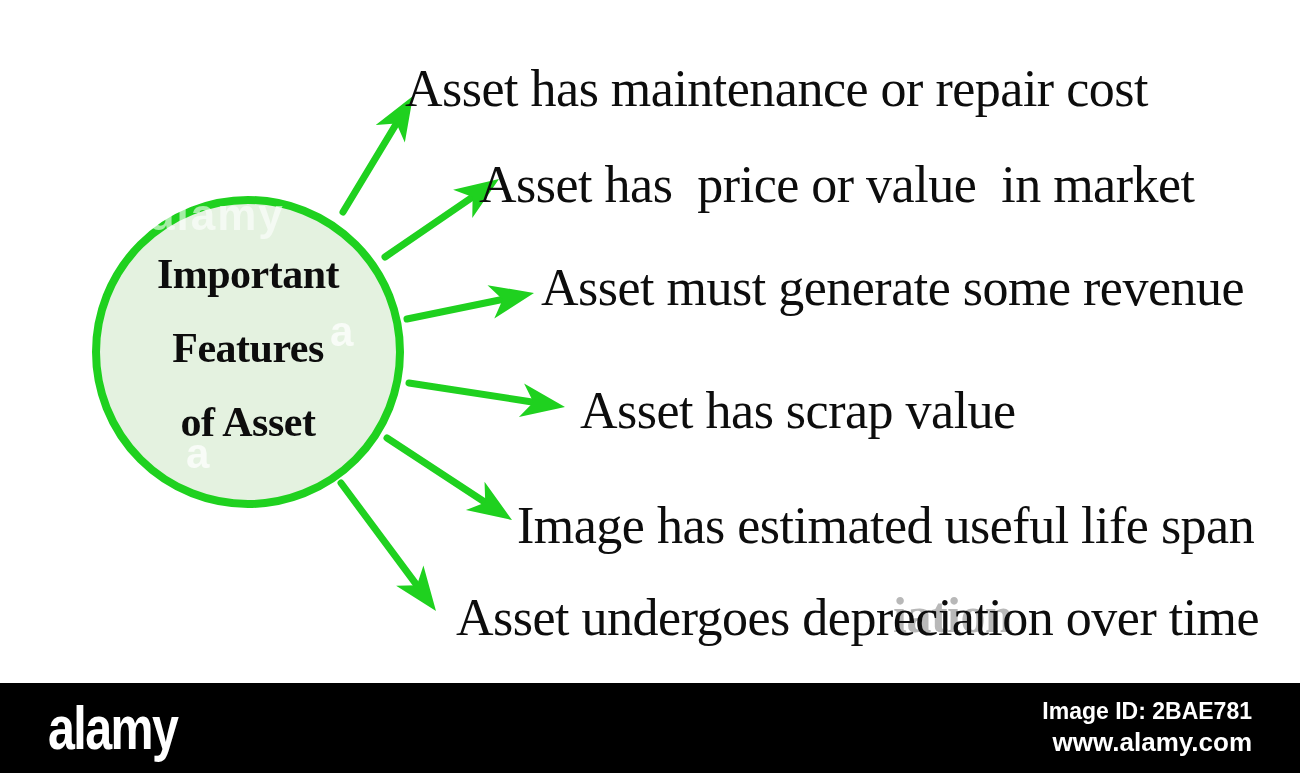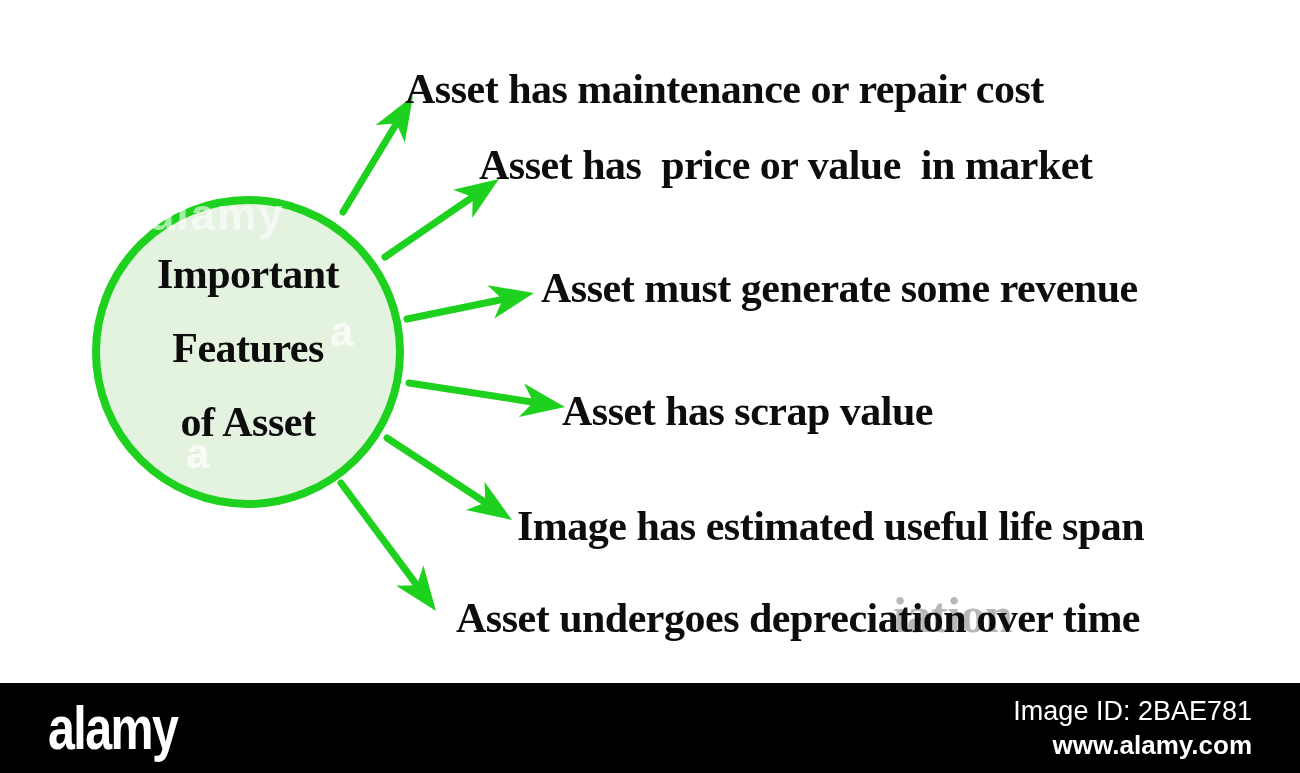"Asset has maintenance or repair" .feature { font-size: 42px -> 52px; font-weight: 700 -> 400 }
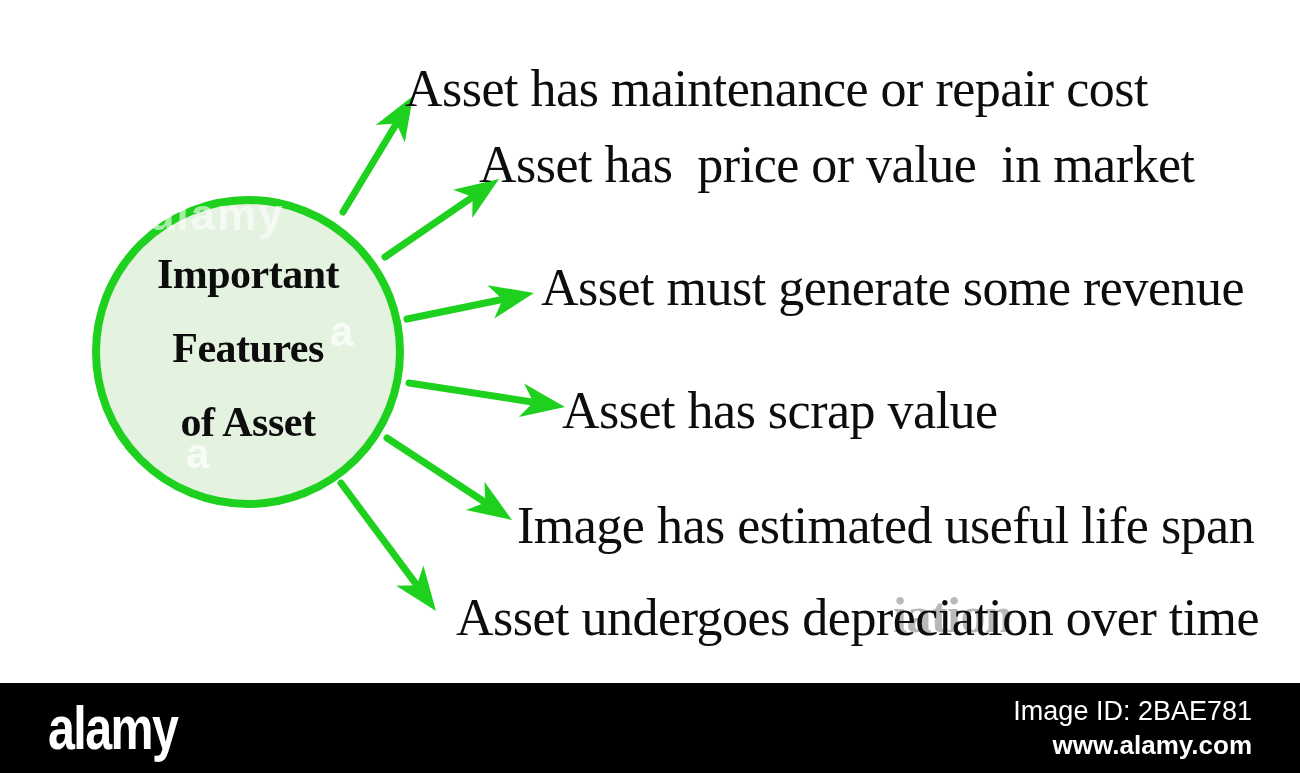"Asset has price or value" div.feature { top: 144px -> 164px }
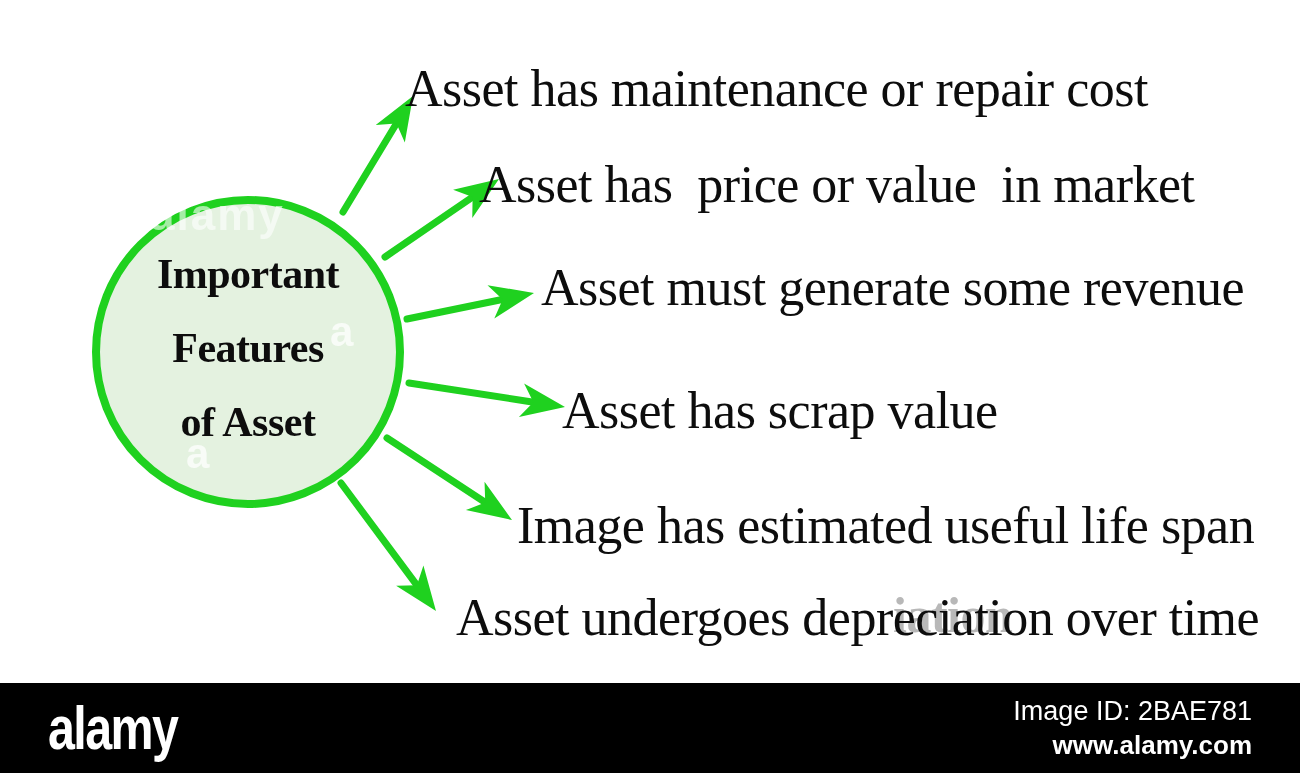"Asset has scrap value" div.feature { left: 562px -> 580px }
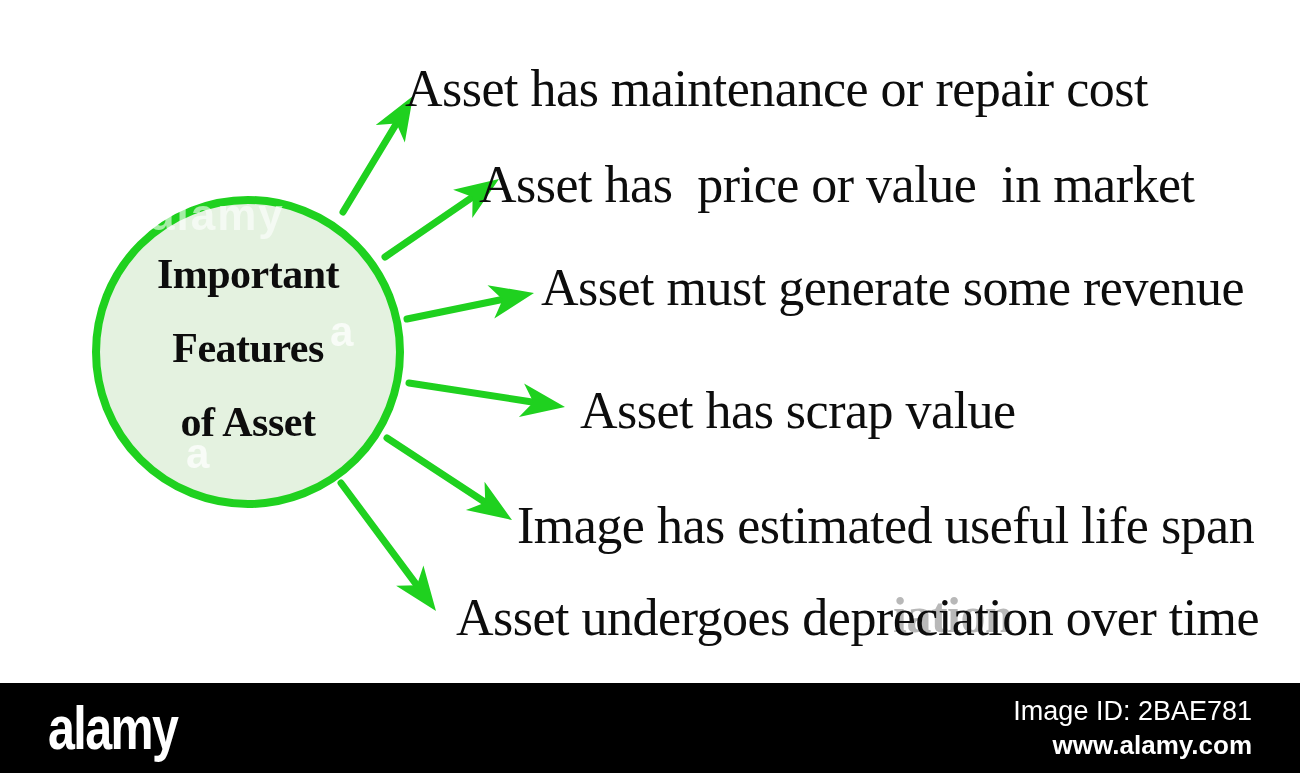"Image ID: 2BAE781" .image-id { font-size: 27px -> 23px; font-weight: 400 -> 700 }
